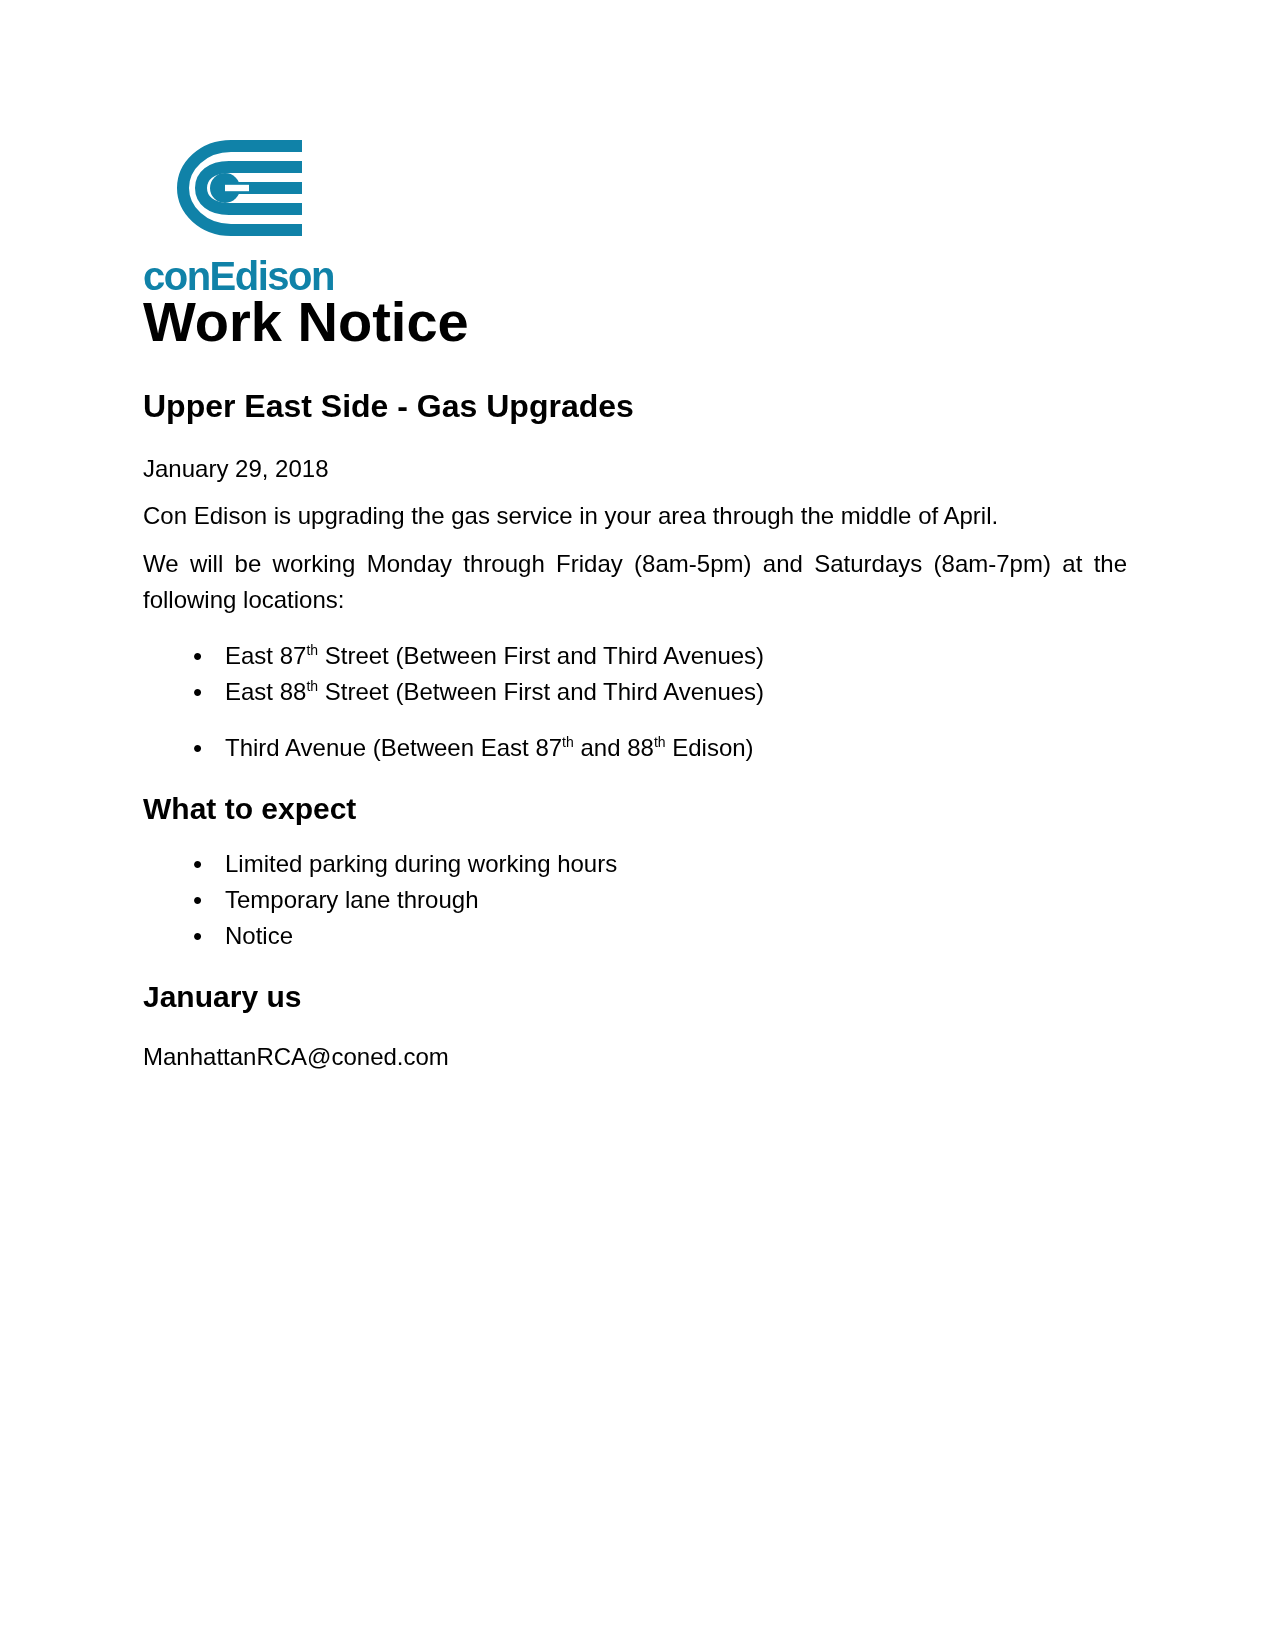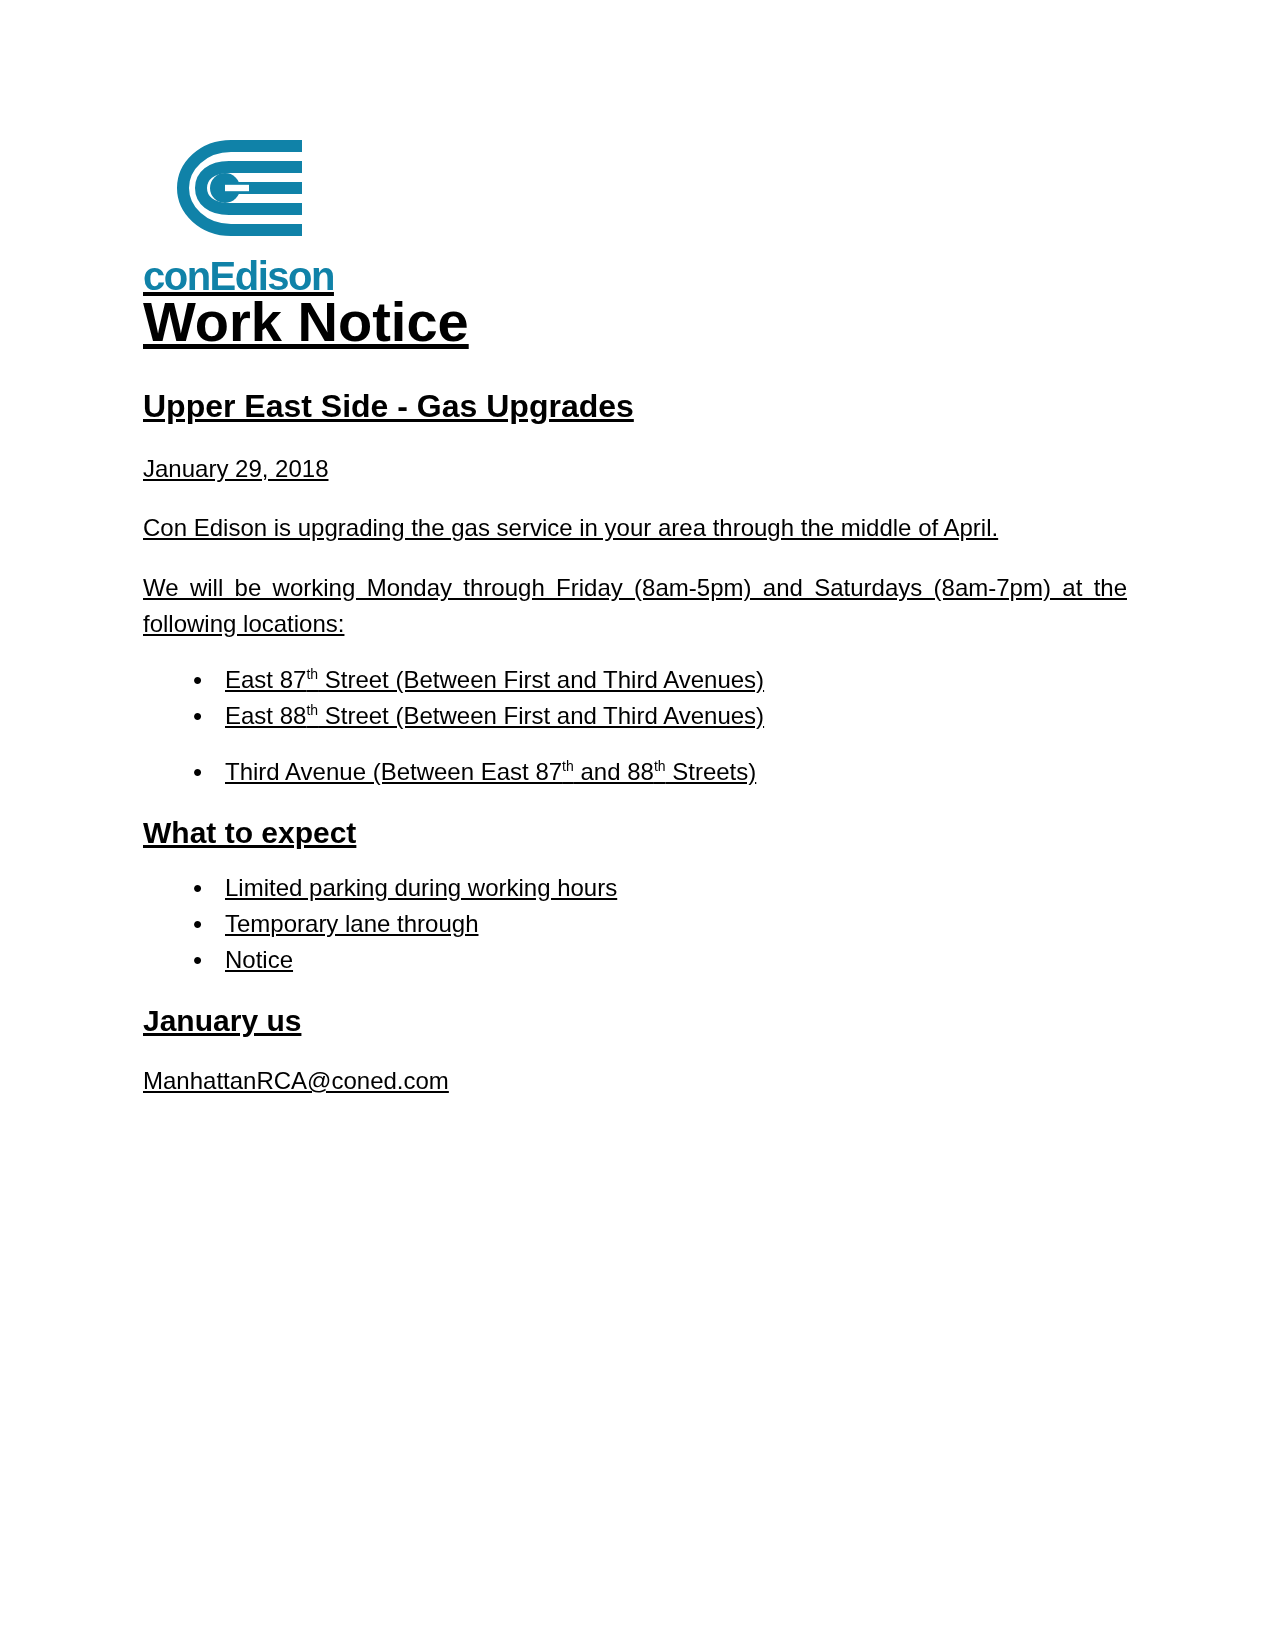"conEdison" .page { text-decoration: underline -> none }
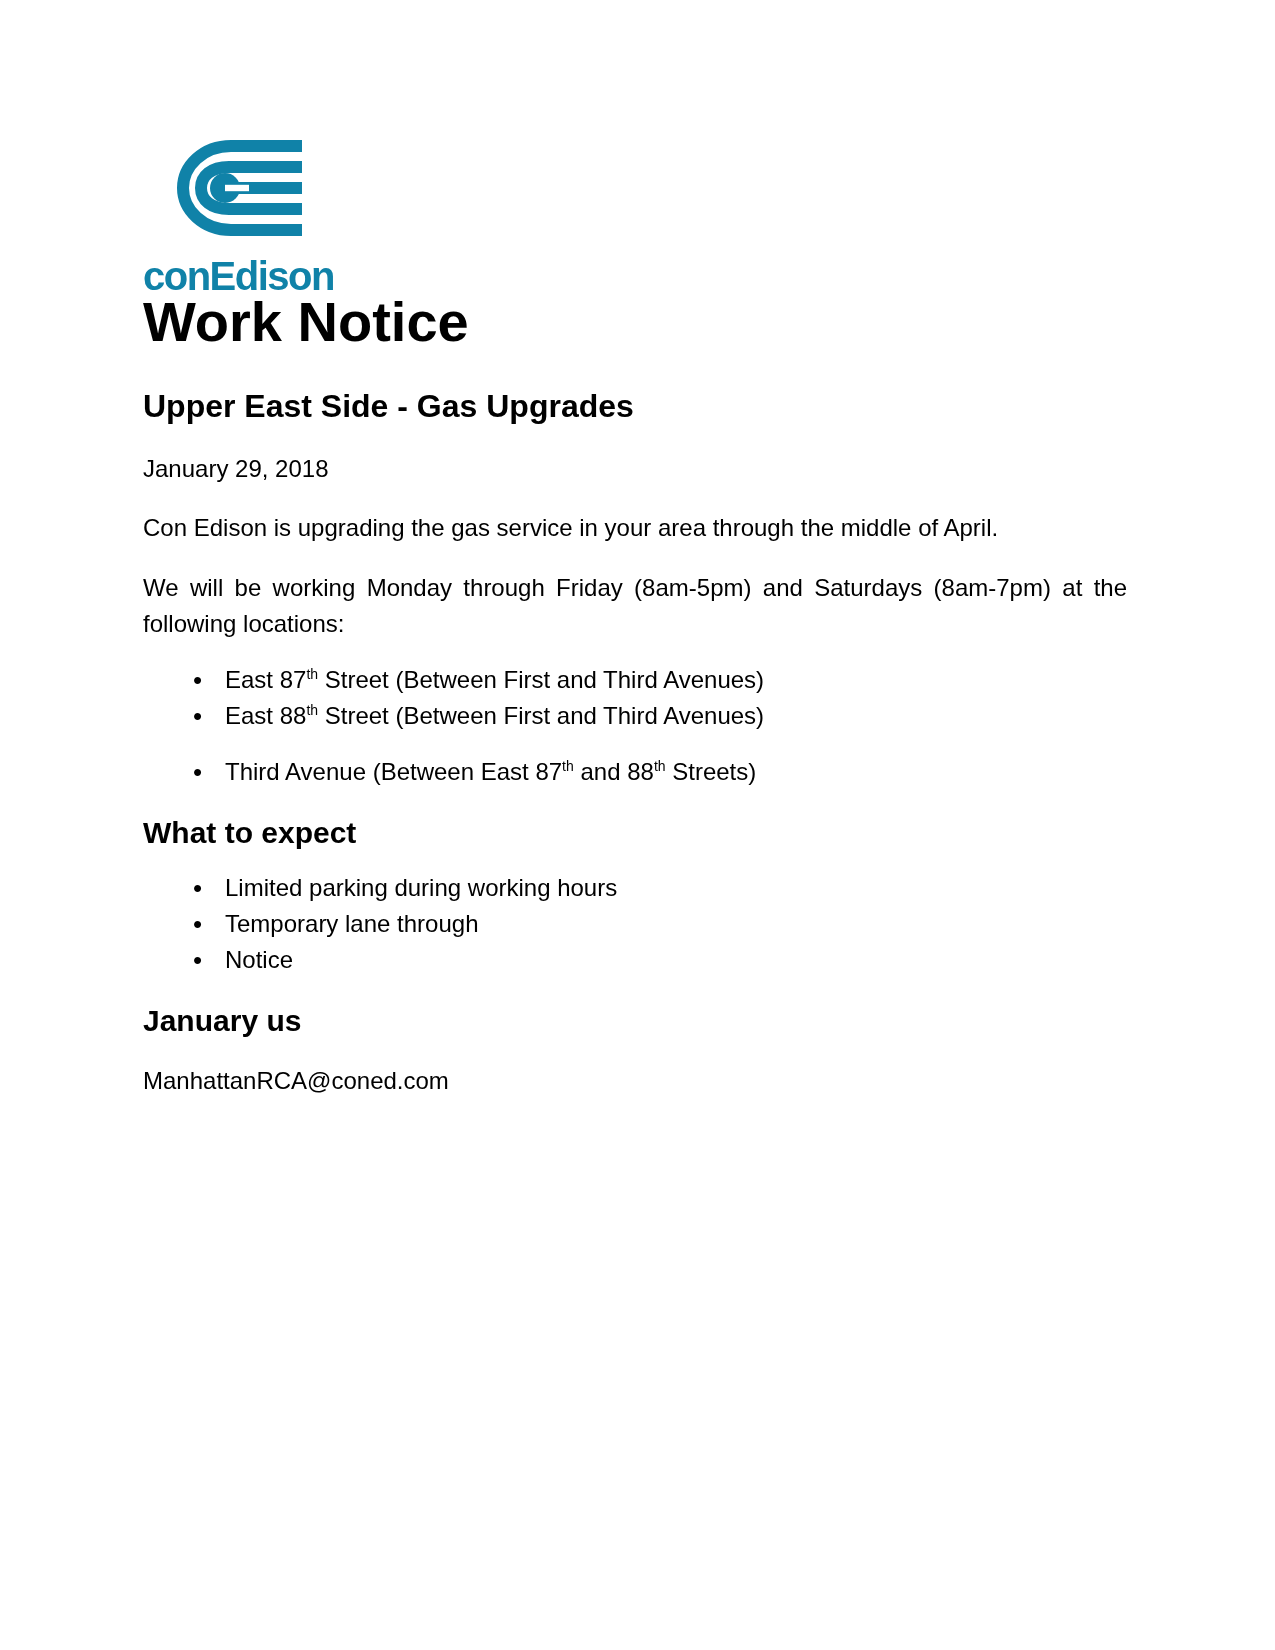"Con Edison is upgrading the" p.para { margin-top: 24px -> 12px }
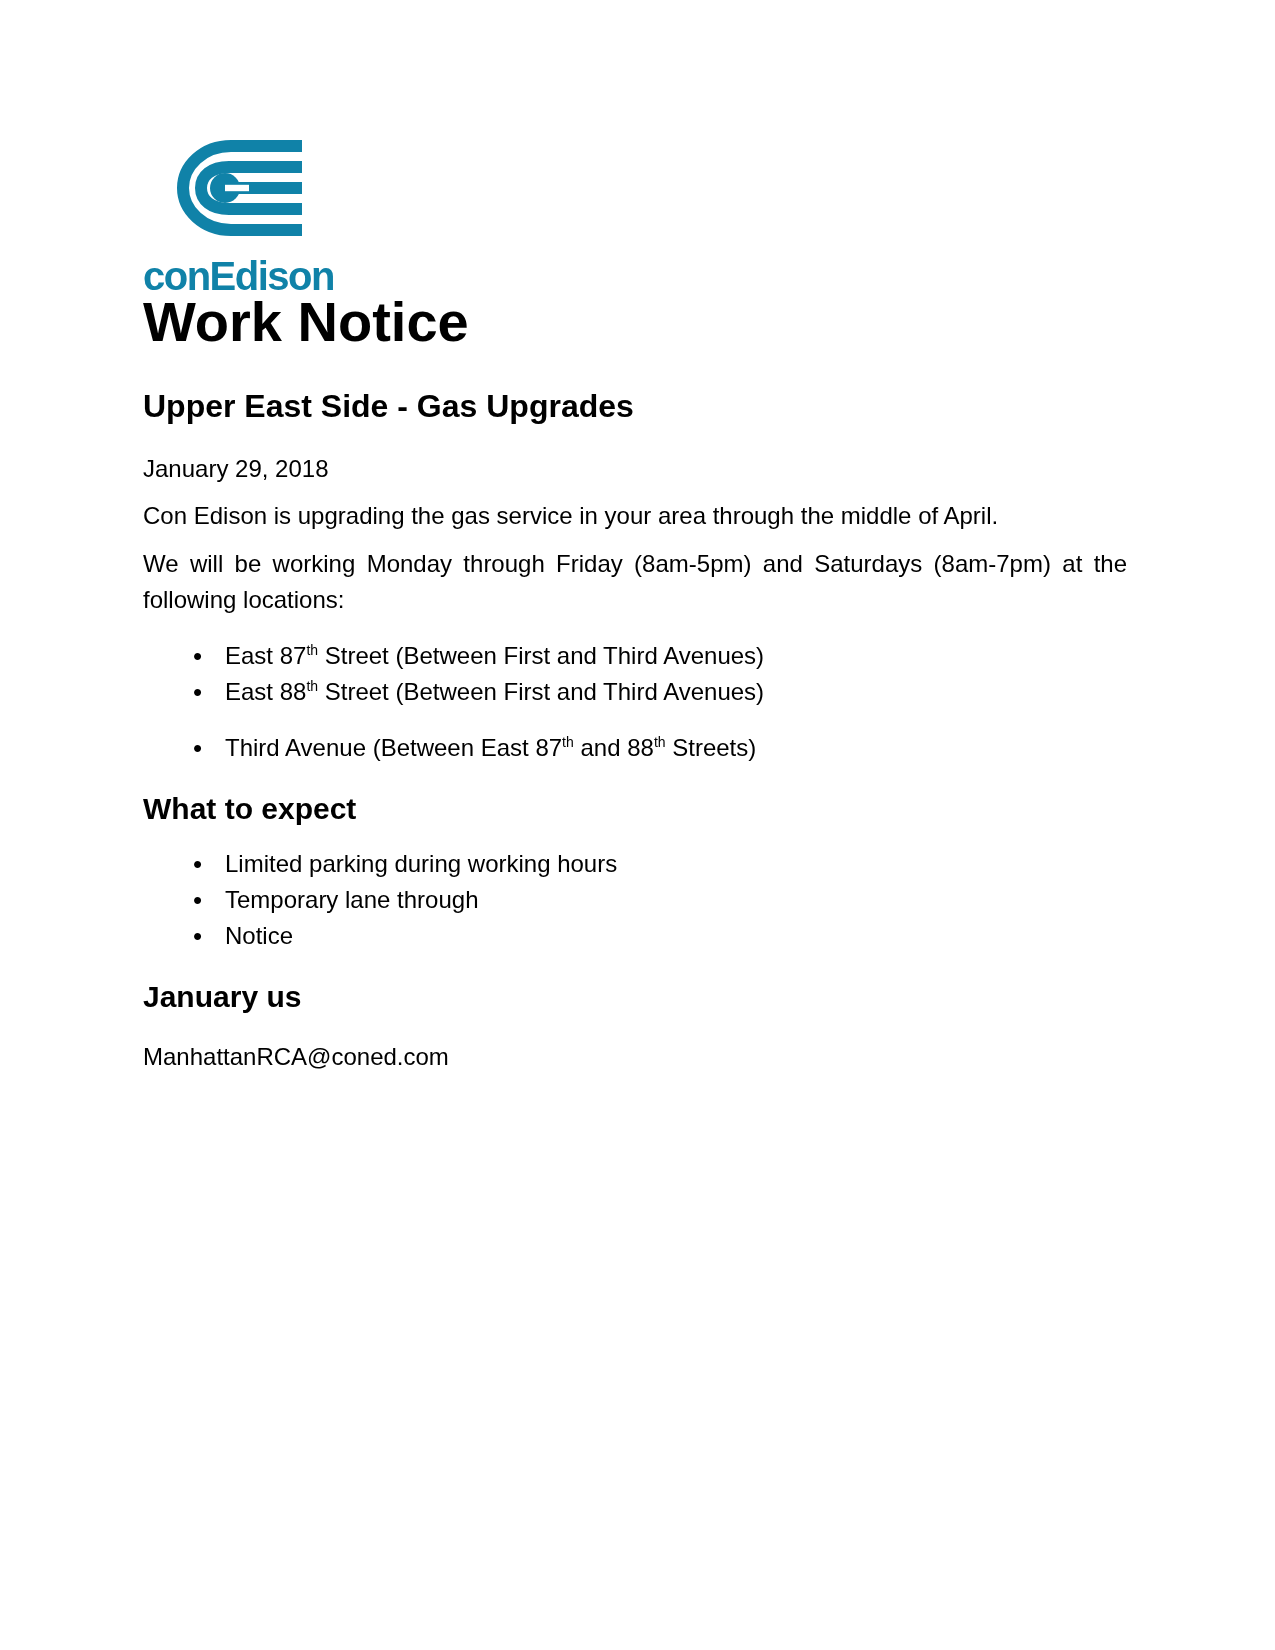"Streets)" span { text: Streets -> Edison }
